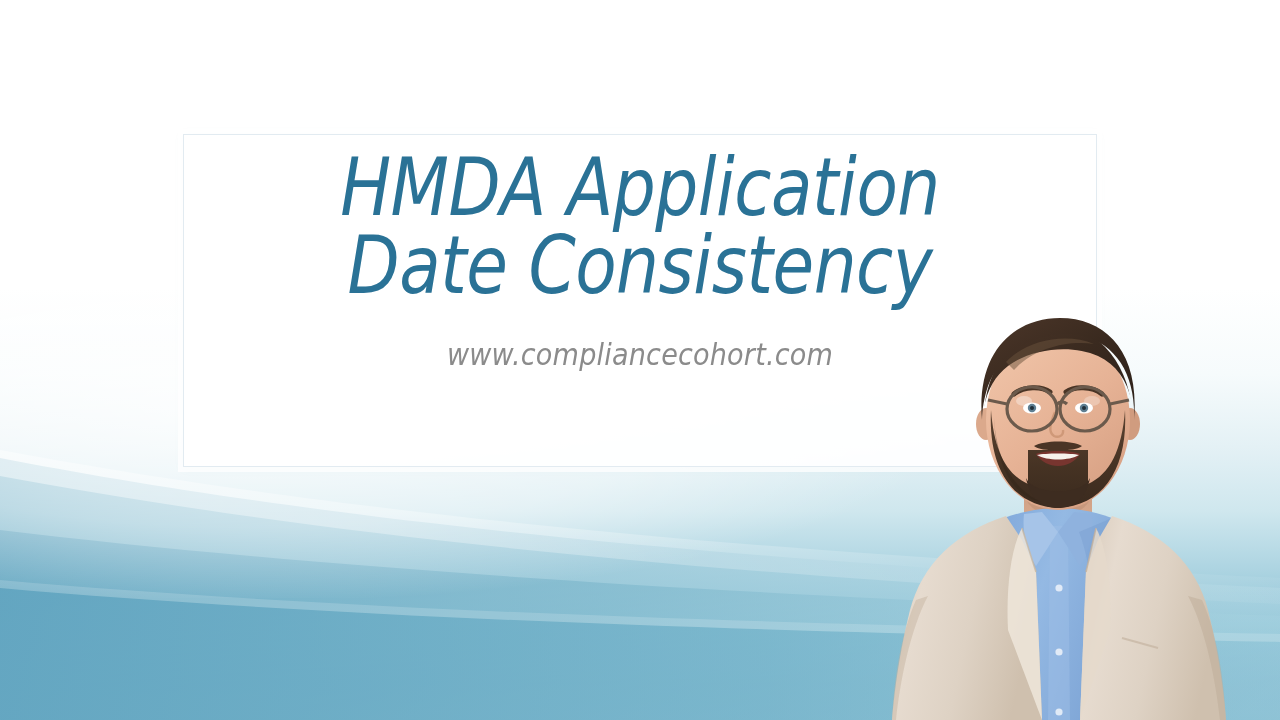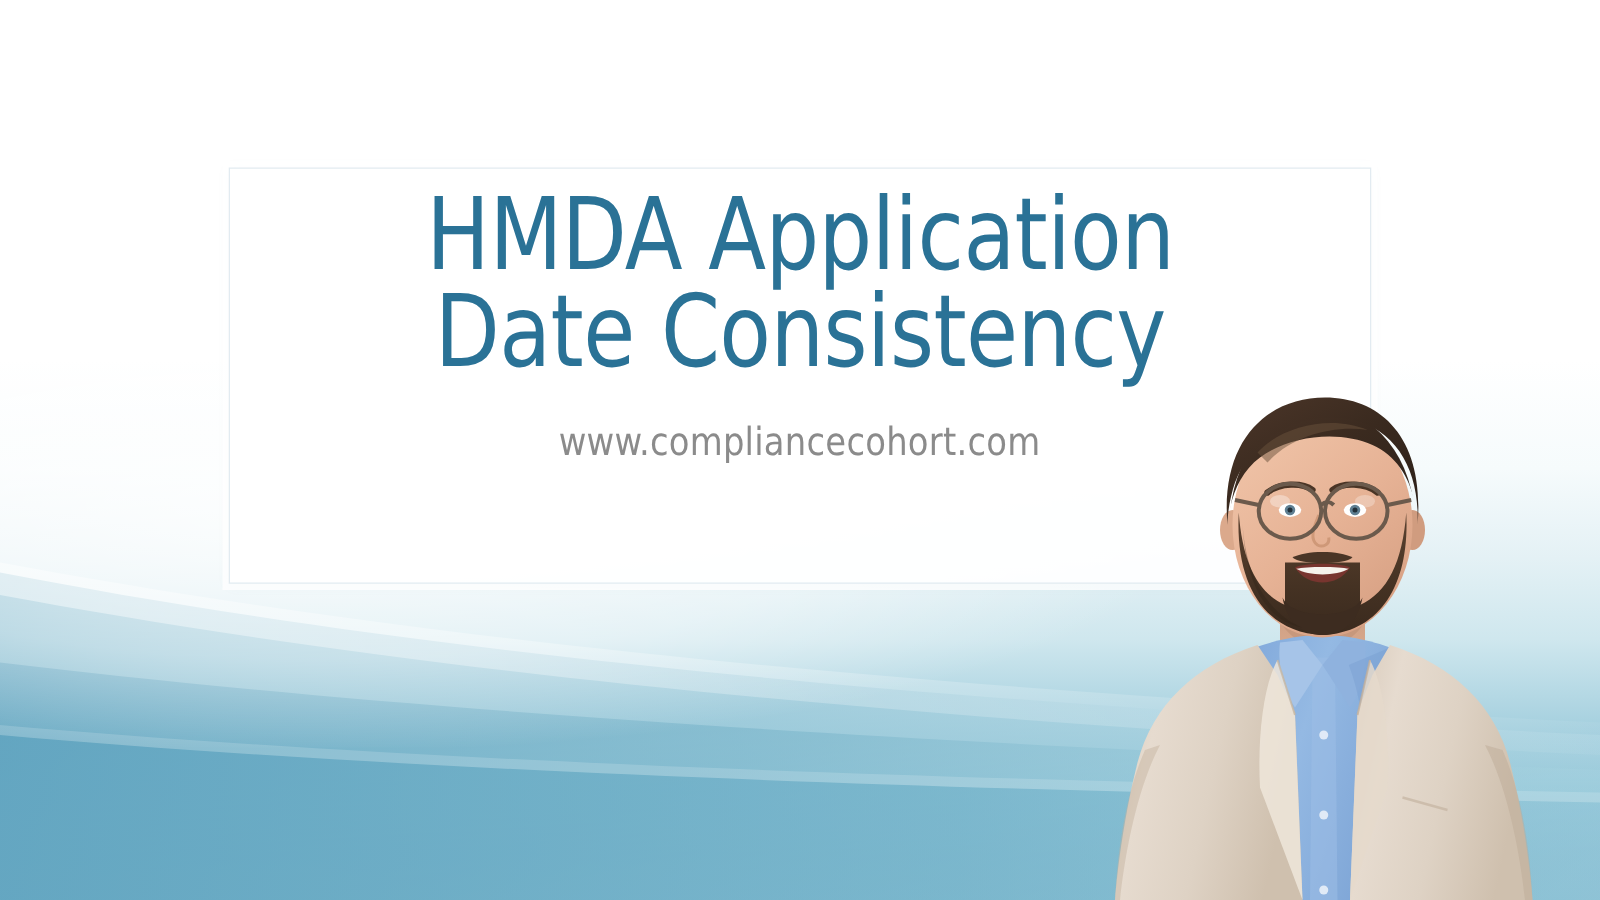"HMDA Application" .card { font-style: none -> italic }
